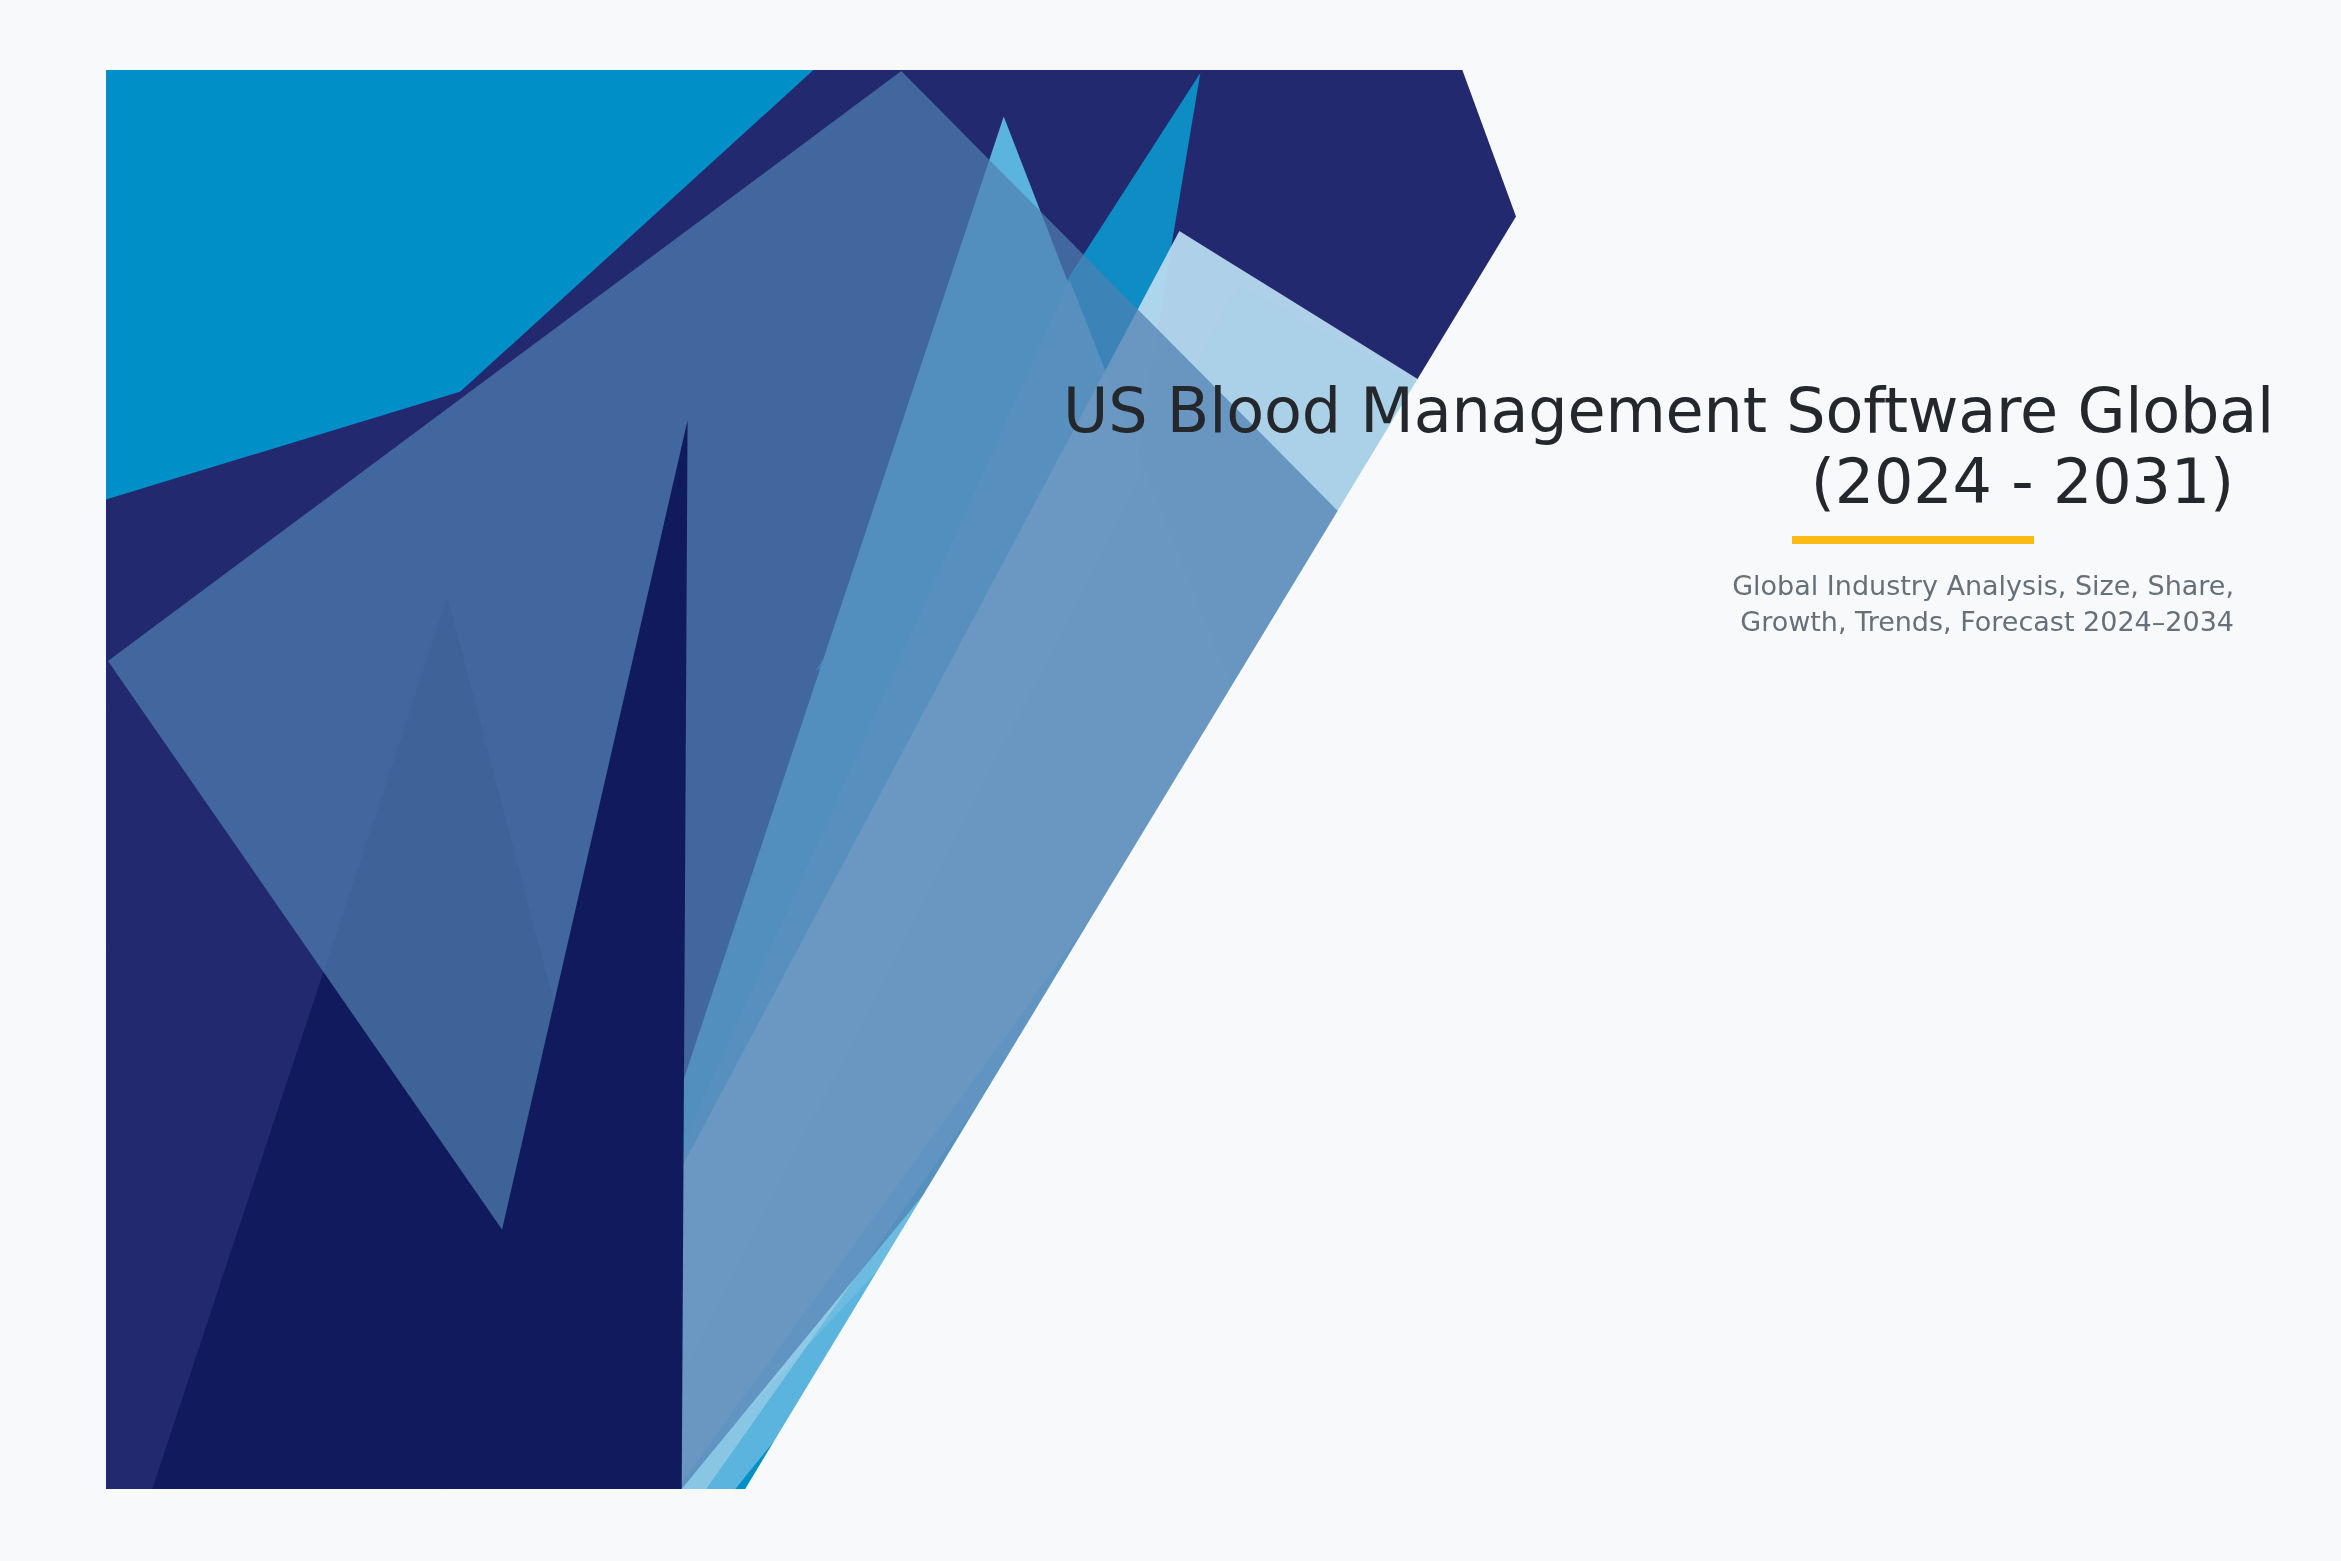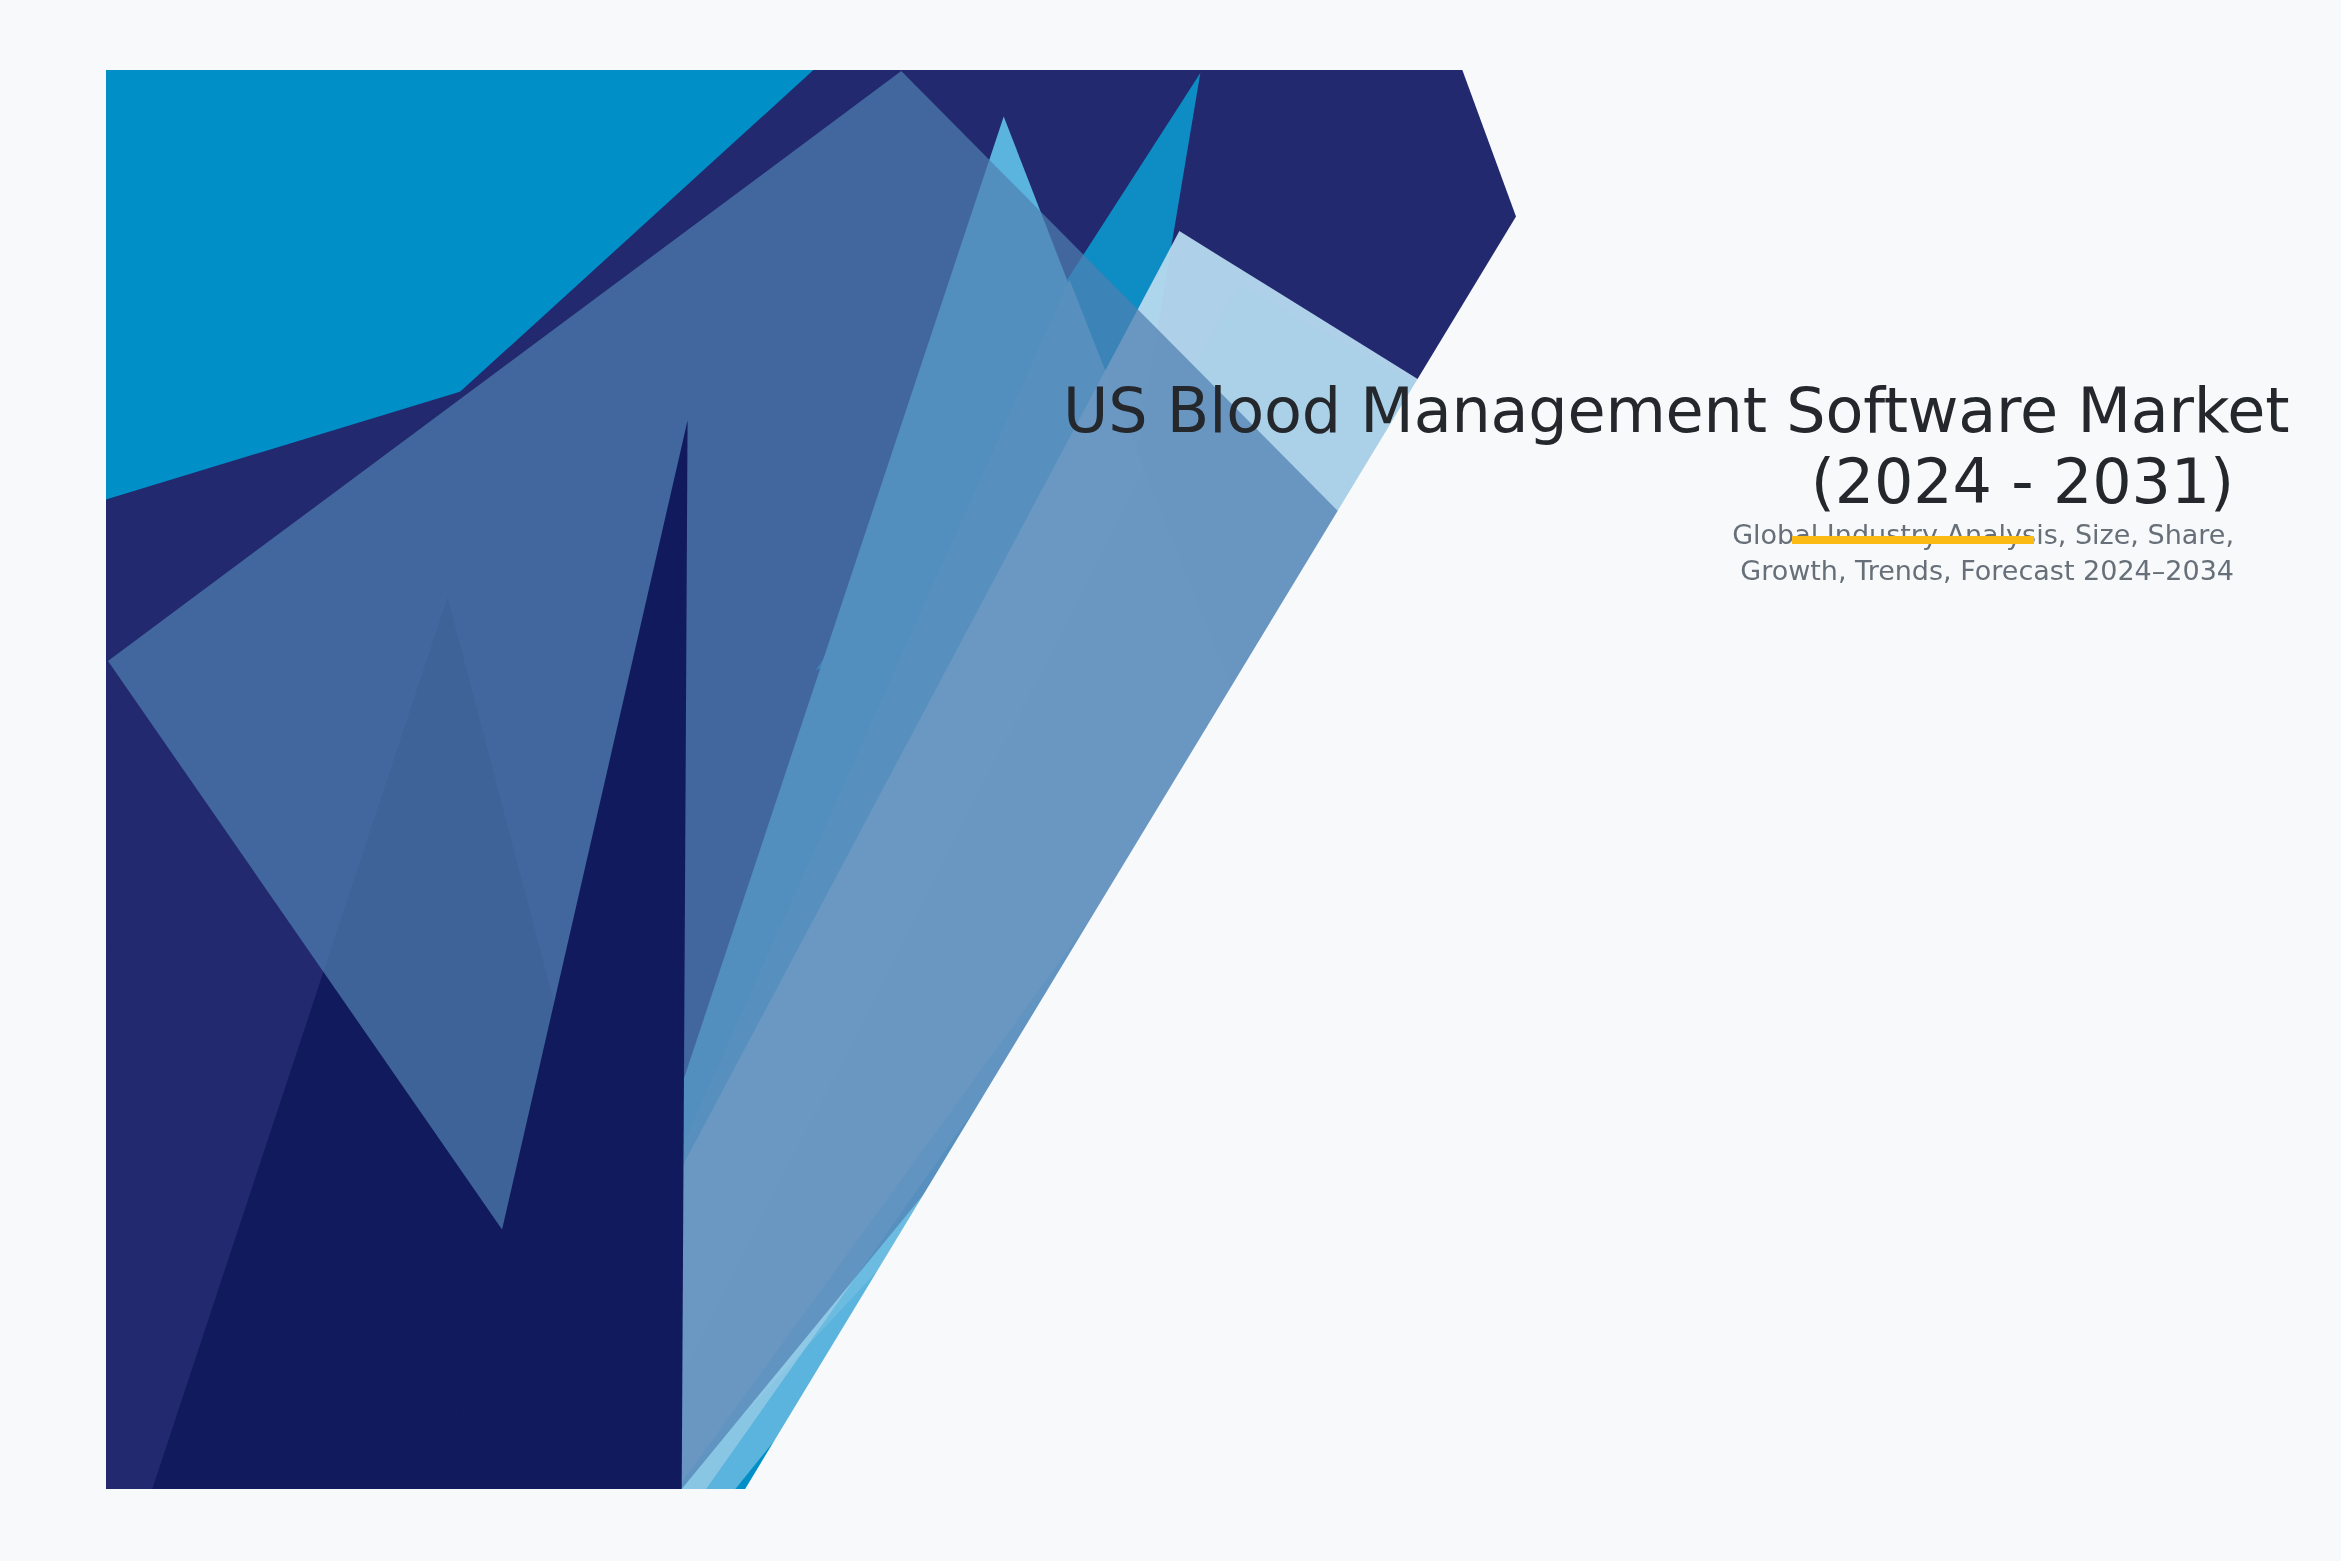"US Blood Management Software Market" span.tl { text: Market -> Global }
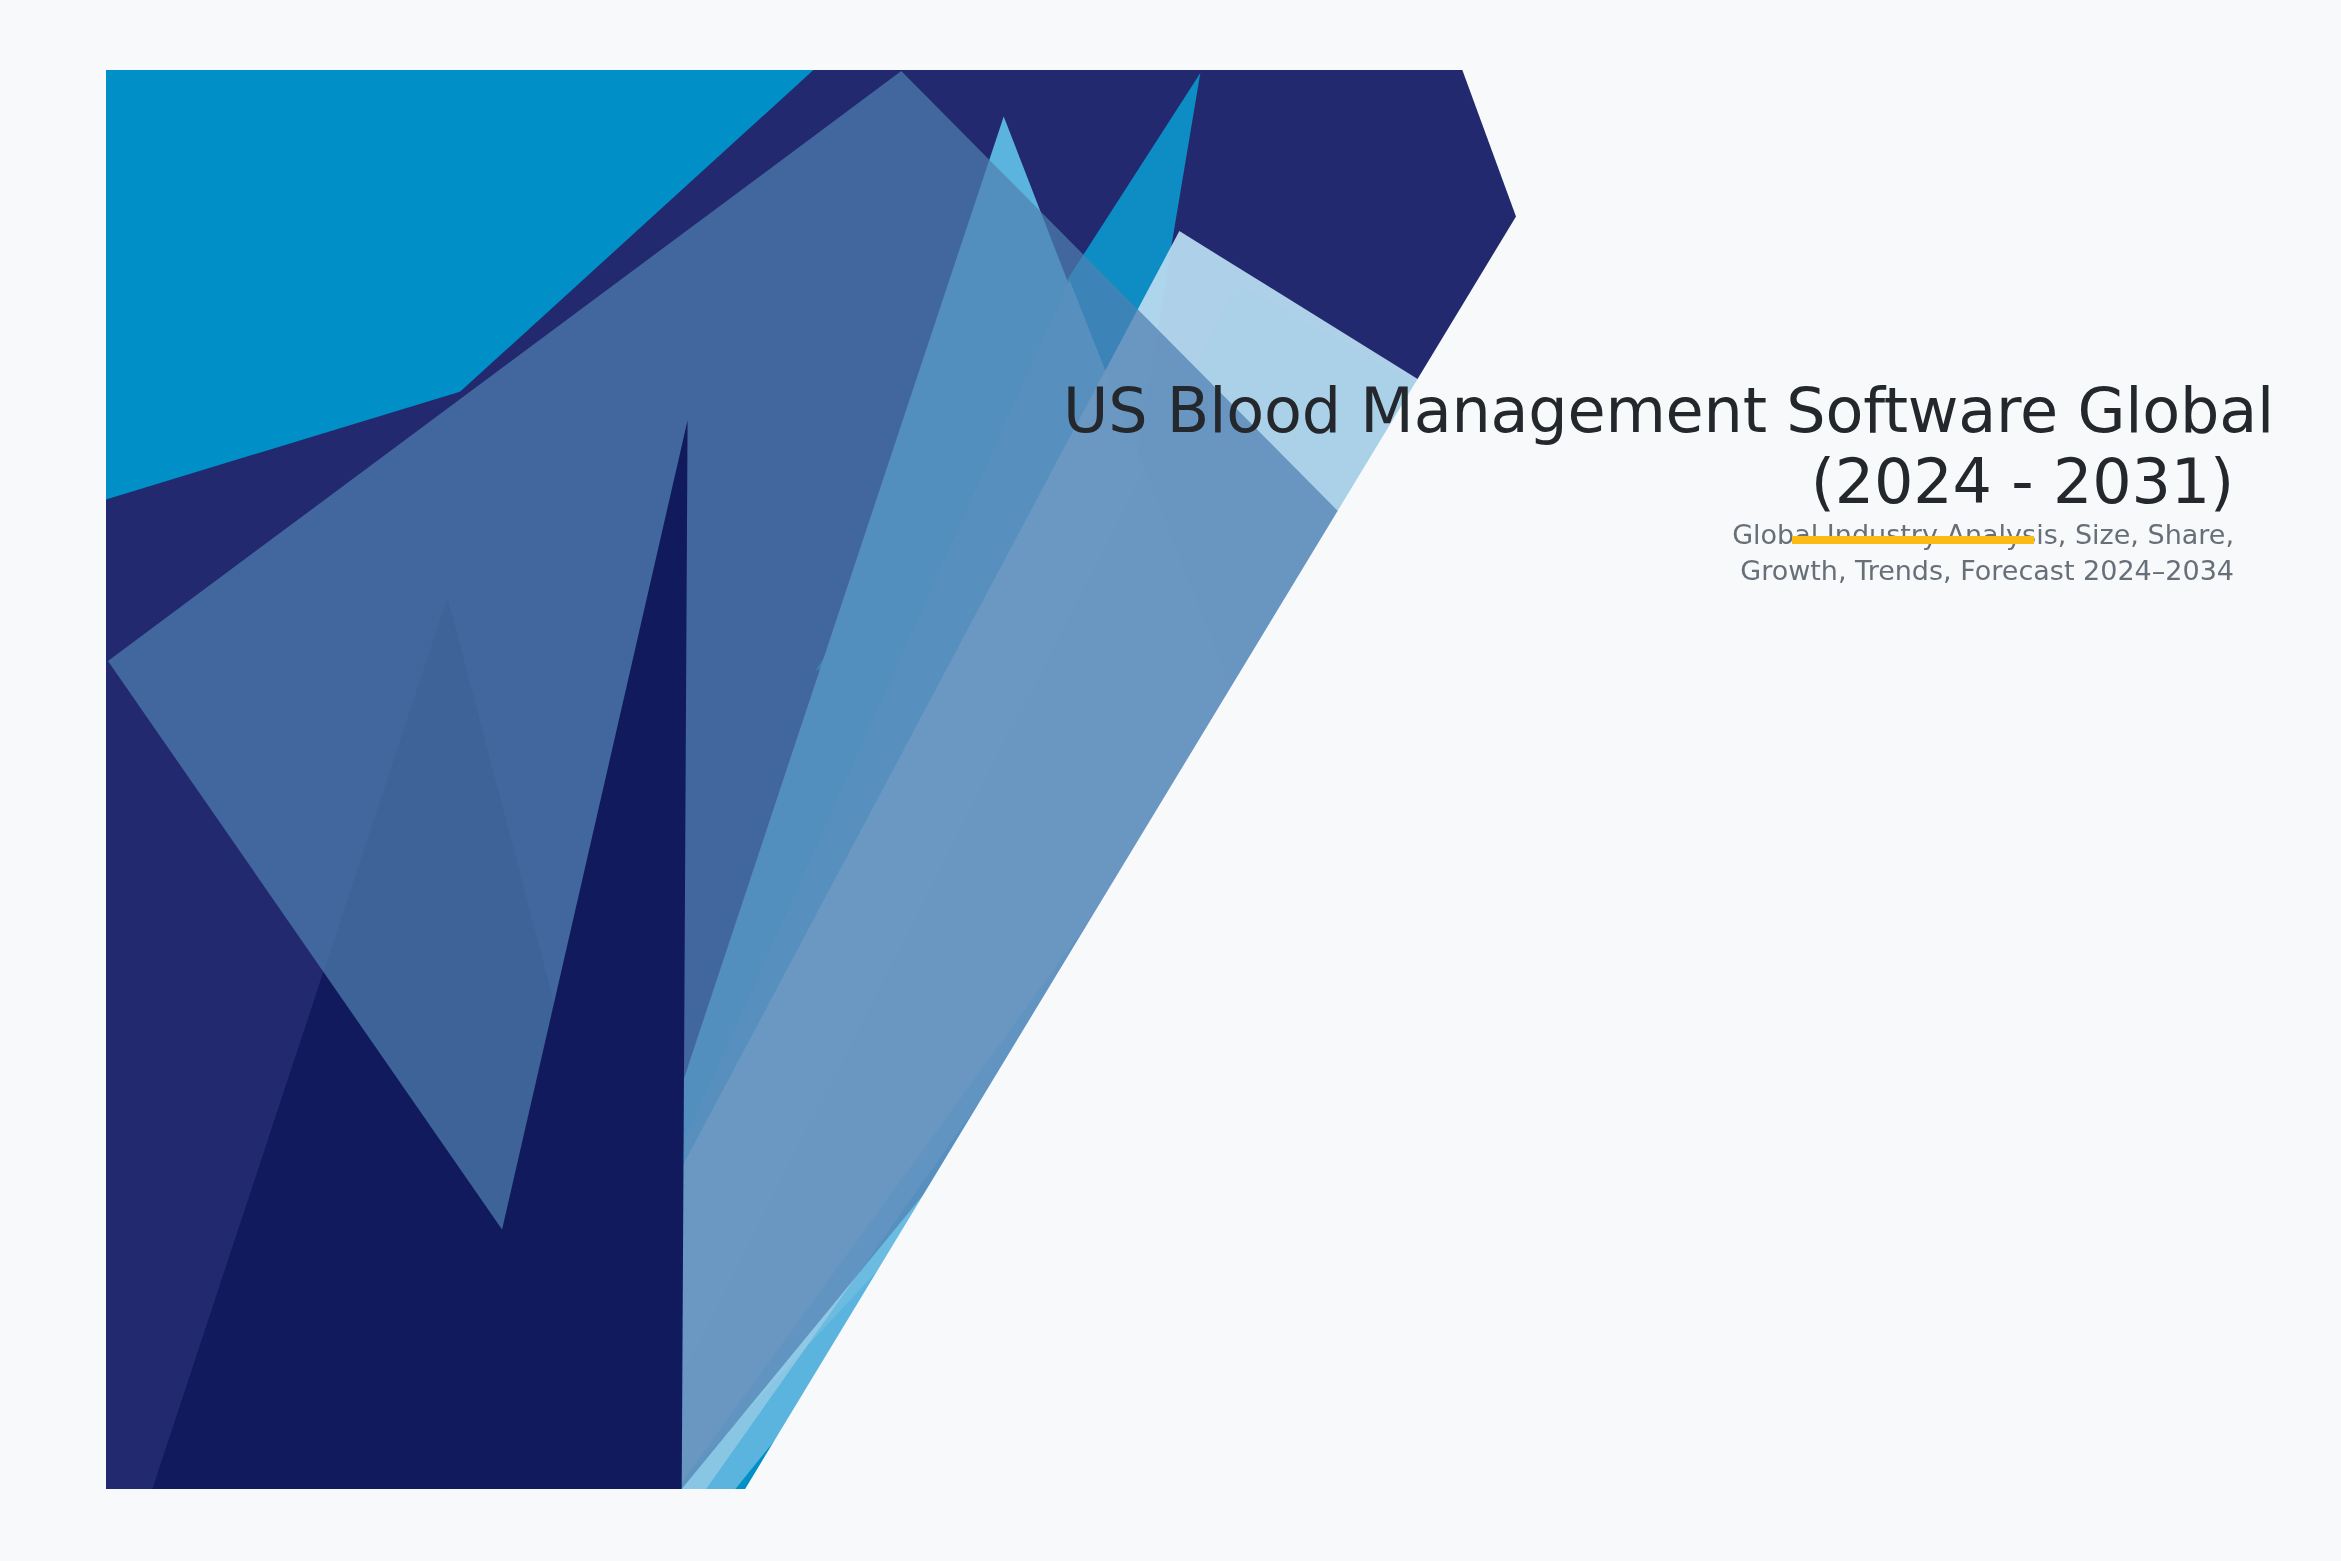"Global Industry Analysis, Size, Share," #subtitle { margin-top: none -> 51px }
